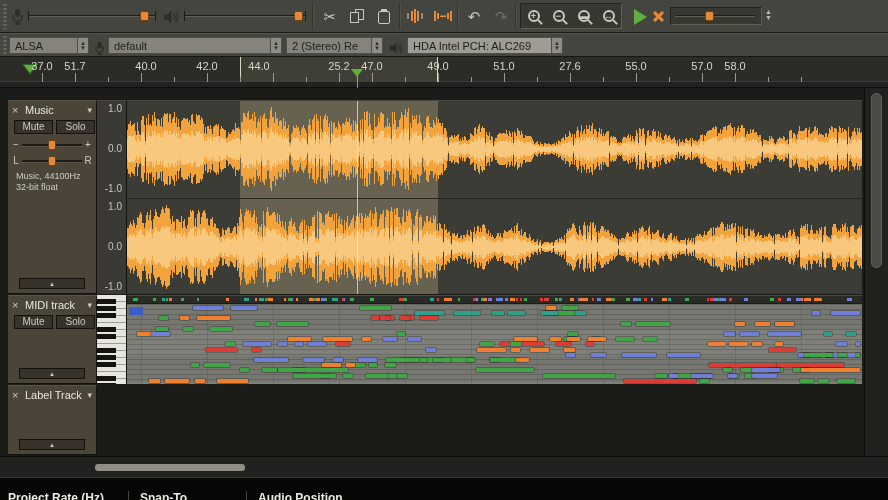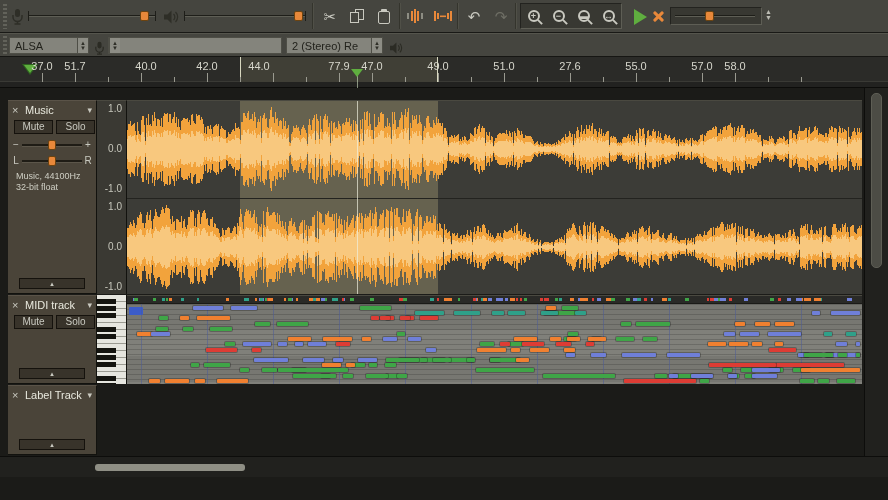"default" span.dd-text { html: none -> <span>default</span> }
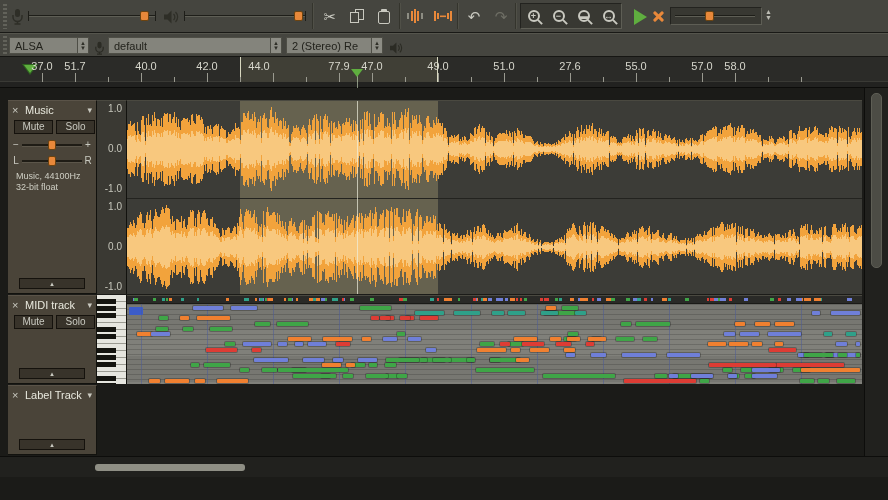"HDA Intel PCH: ALC269" div.dd { html: none -> <div> <span>HDA Intel PCH: ALC269</span> <span> <span>▲</span> <span>▼</span> </span> </div> }
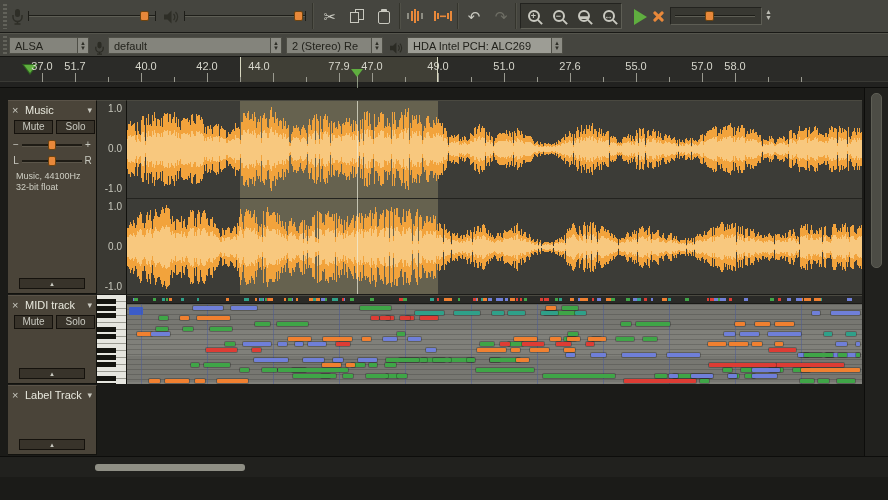"77.9" div.tl-label { text: 77.9 -> 25.2 }
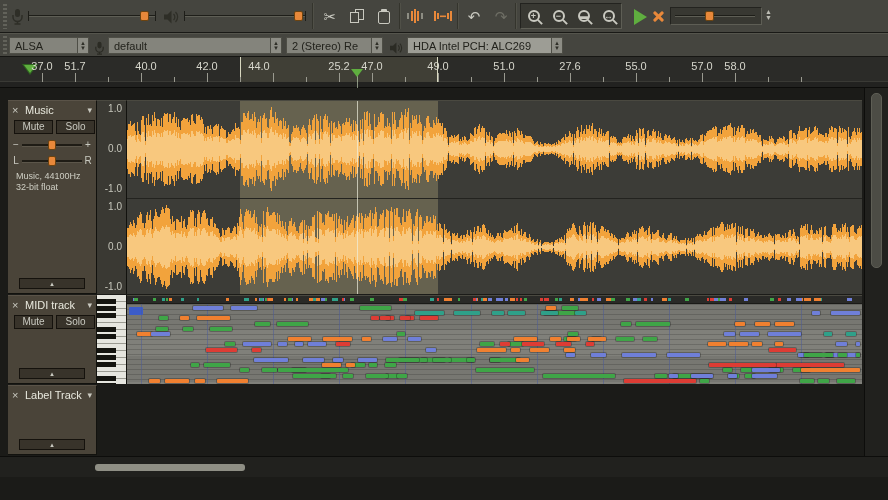"Project Rate (Hz)" div.statusbar { html: none -> <div> <span>Project Rate (Hz)</span> <span></span> <span>Snap-To</span> <span></span> <span>Audio Position</span> </div> }
